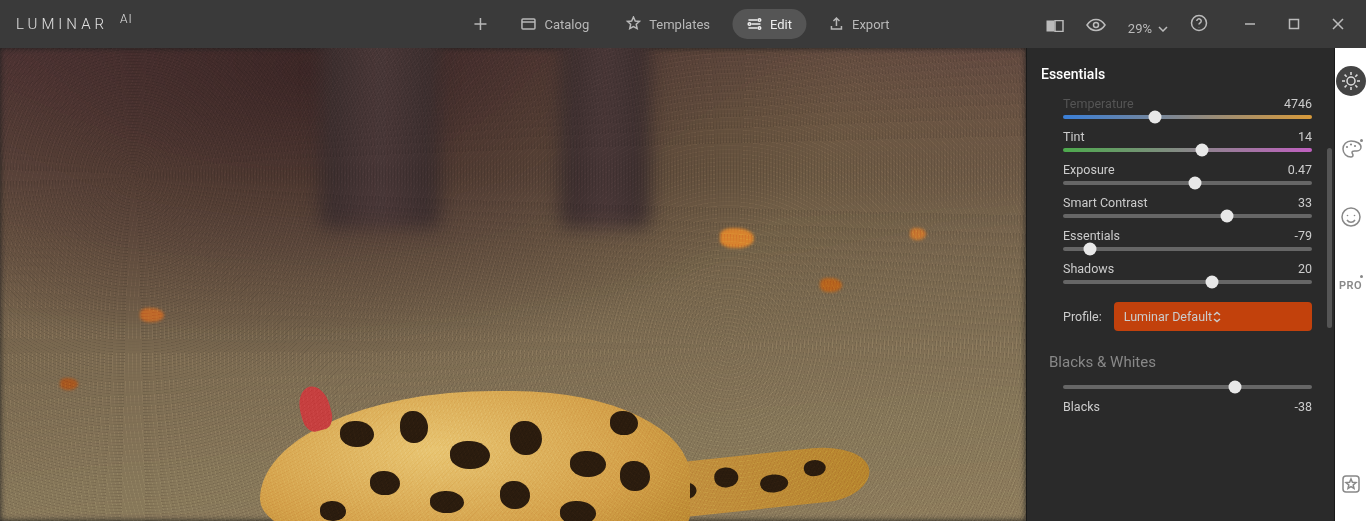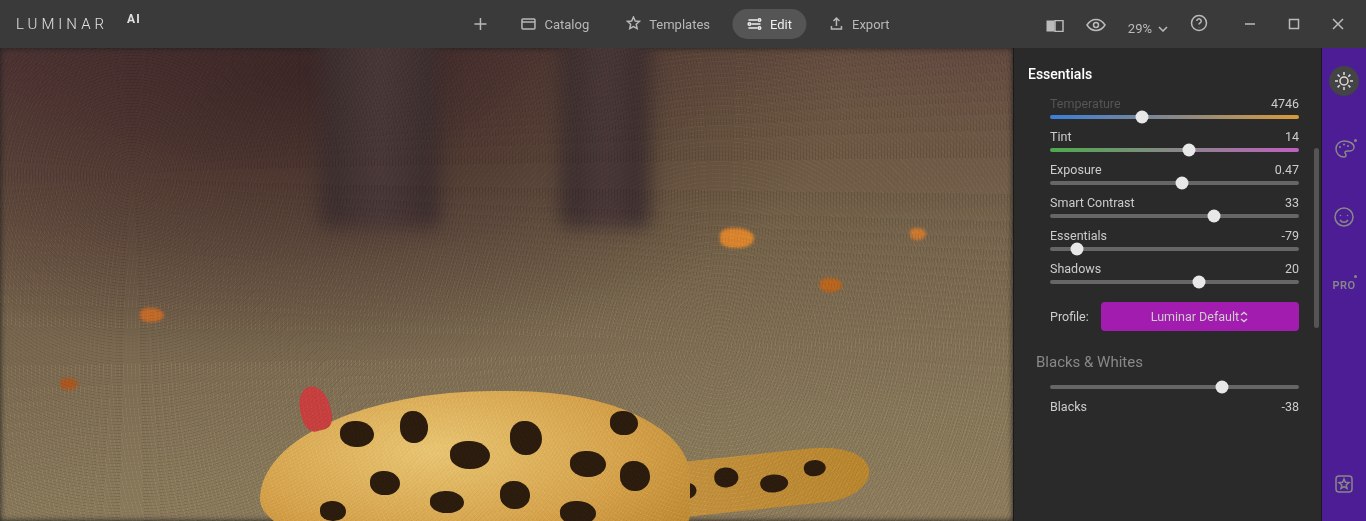"AI" .logo-ai { font-weight: bold -> none; margin-left: 19px -> 12px }
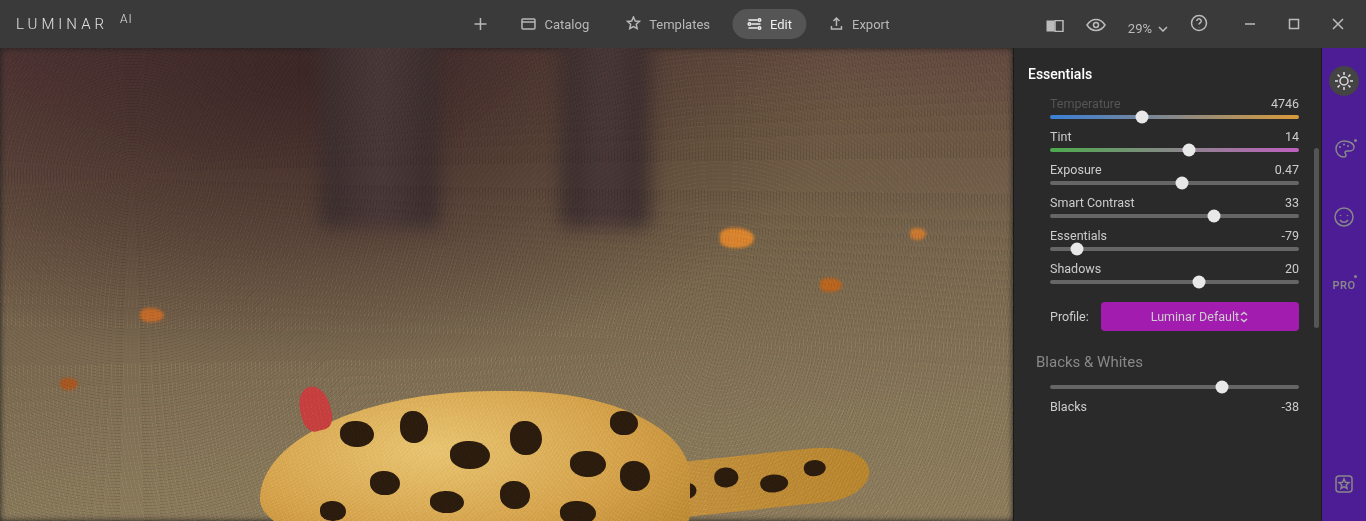"PRO" .toolstrip { background: #4c1d95 -> #ffffff; width: 45px -> 32px }
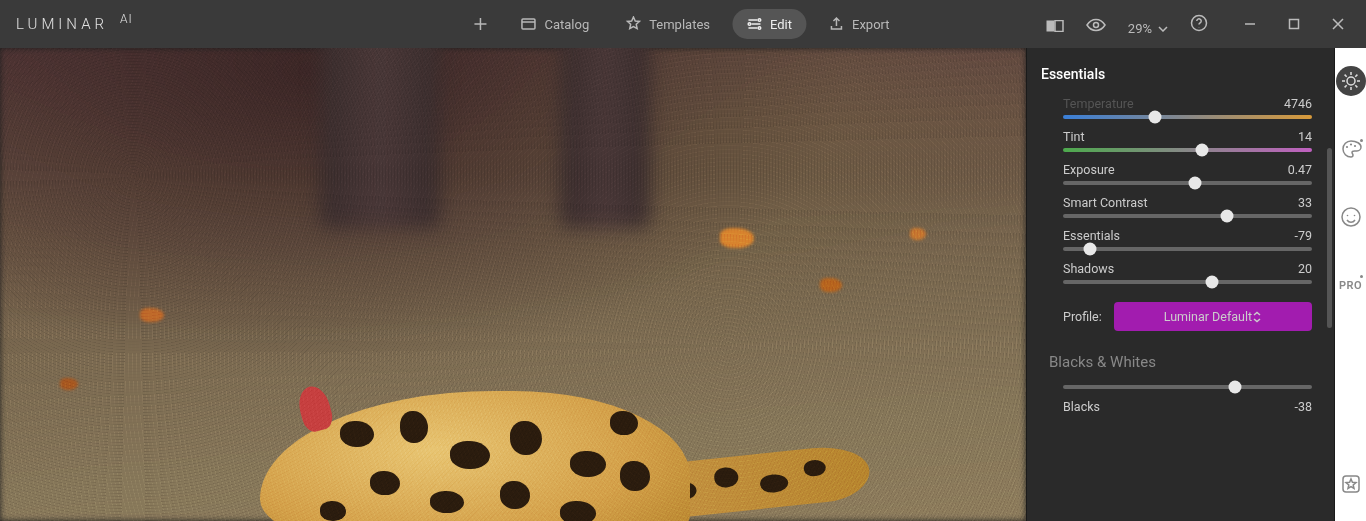"Luminar Default" .profile-select { background: #a21caf -> #c2410c; justify-content: center -> flex-start }
